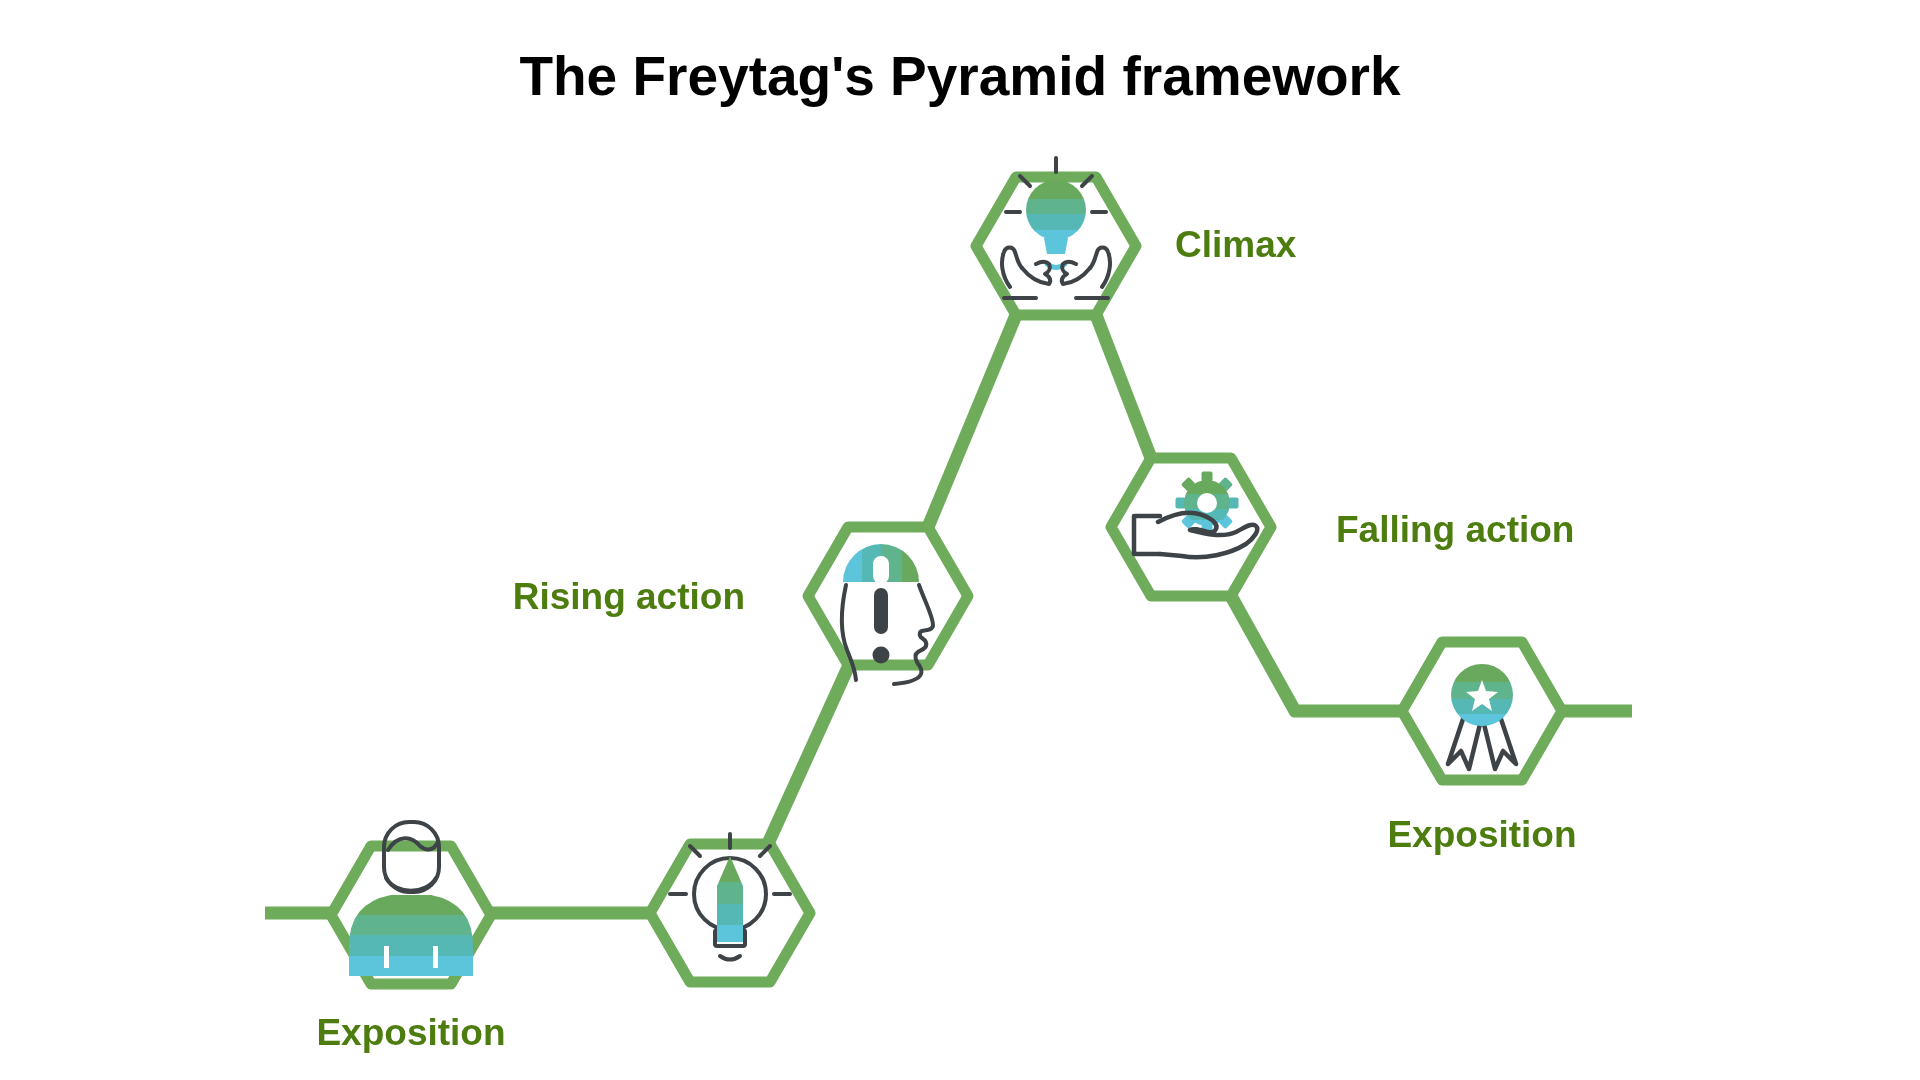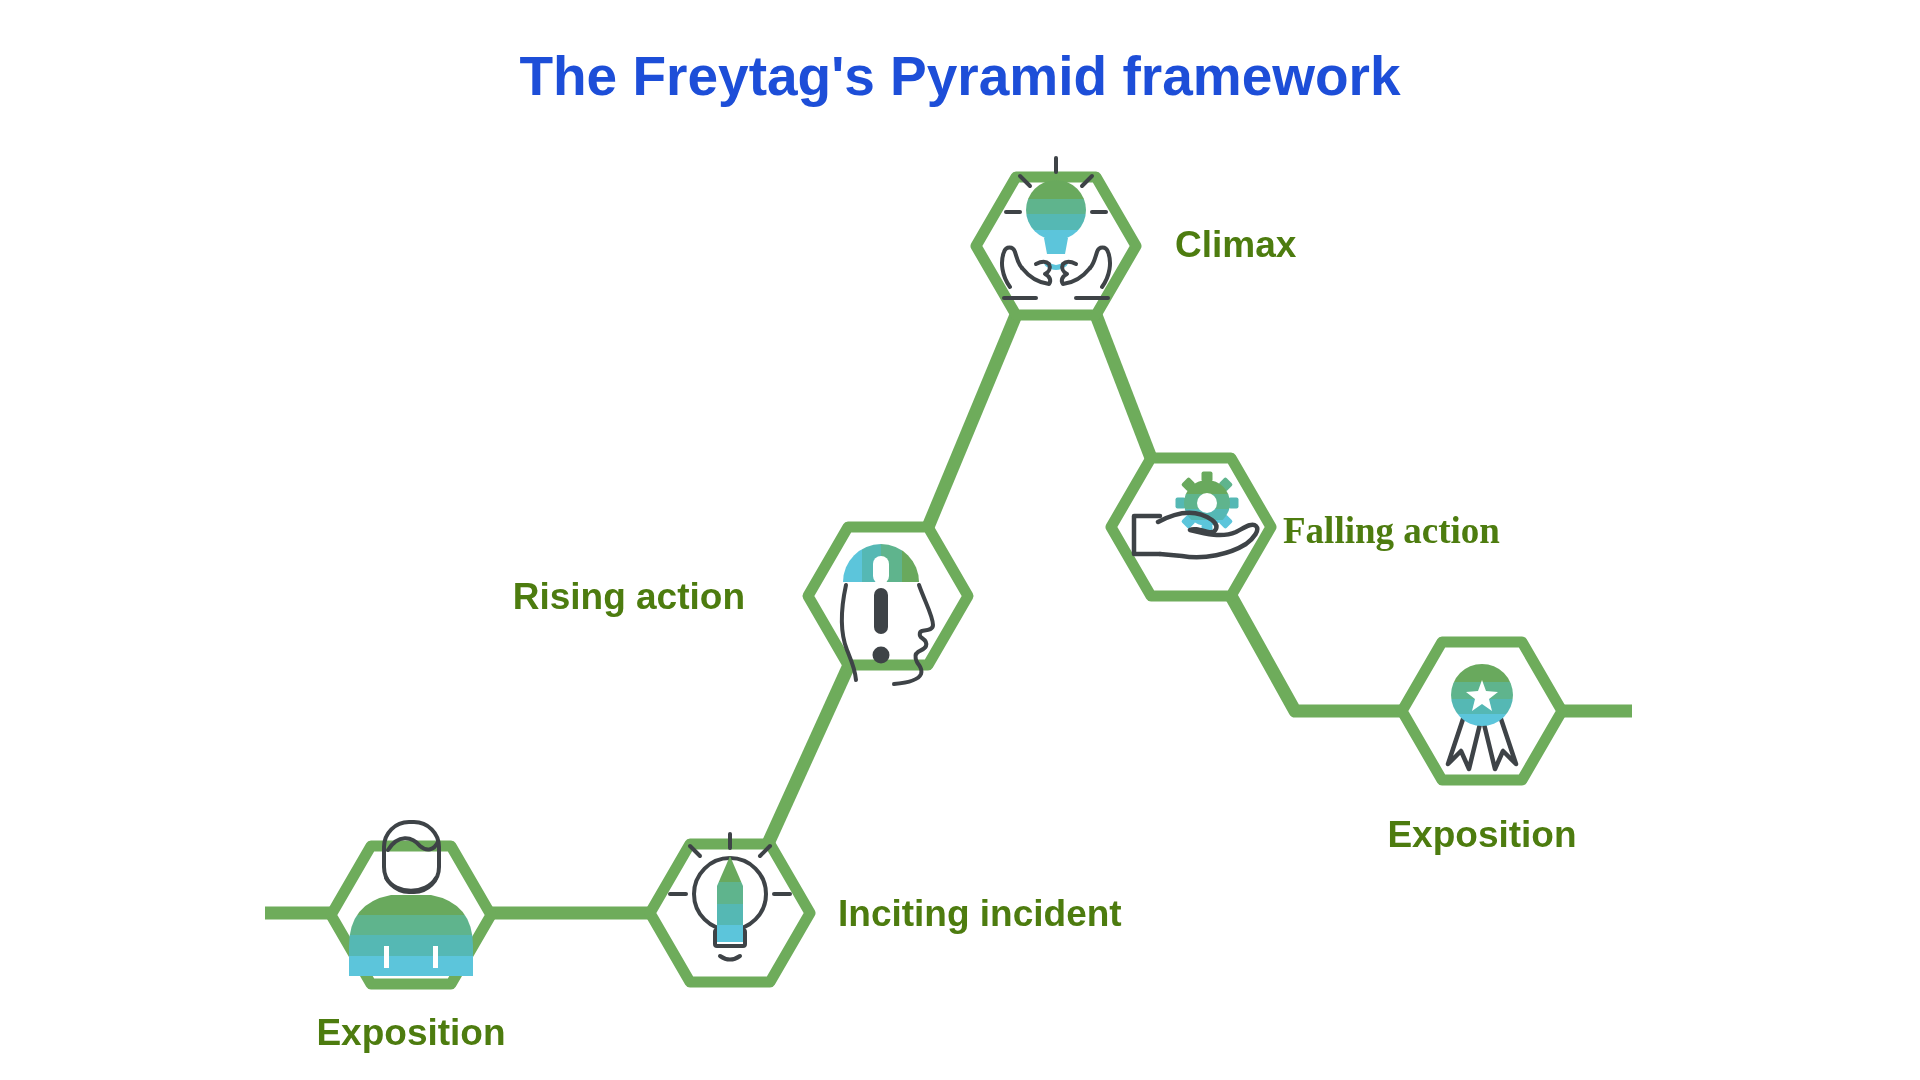"The Freytag's Pyramid framework" #title { color: #1d4ed8 -> #000000 }
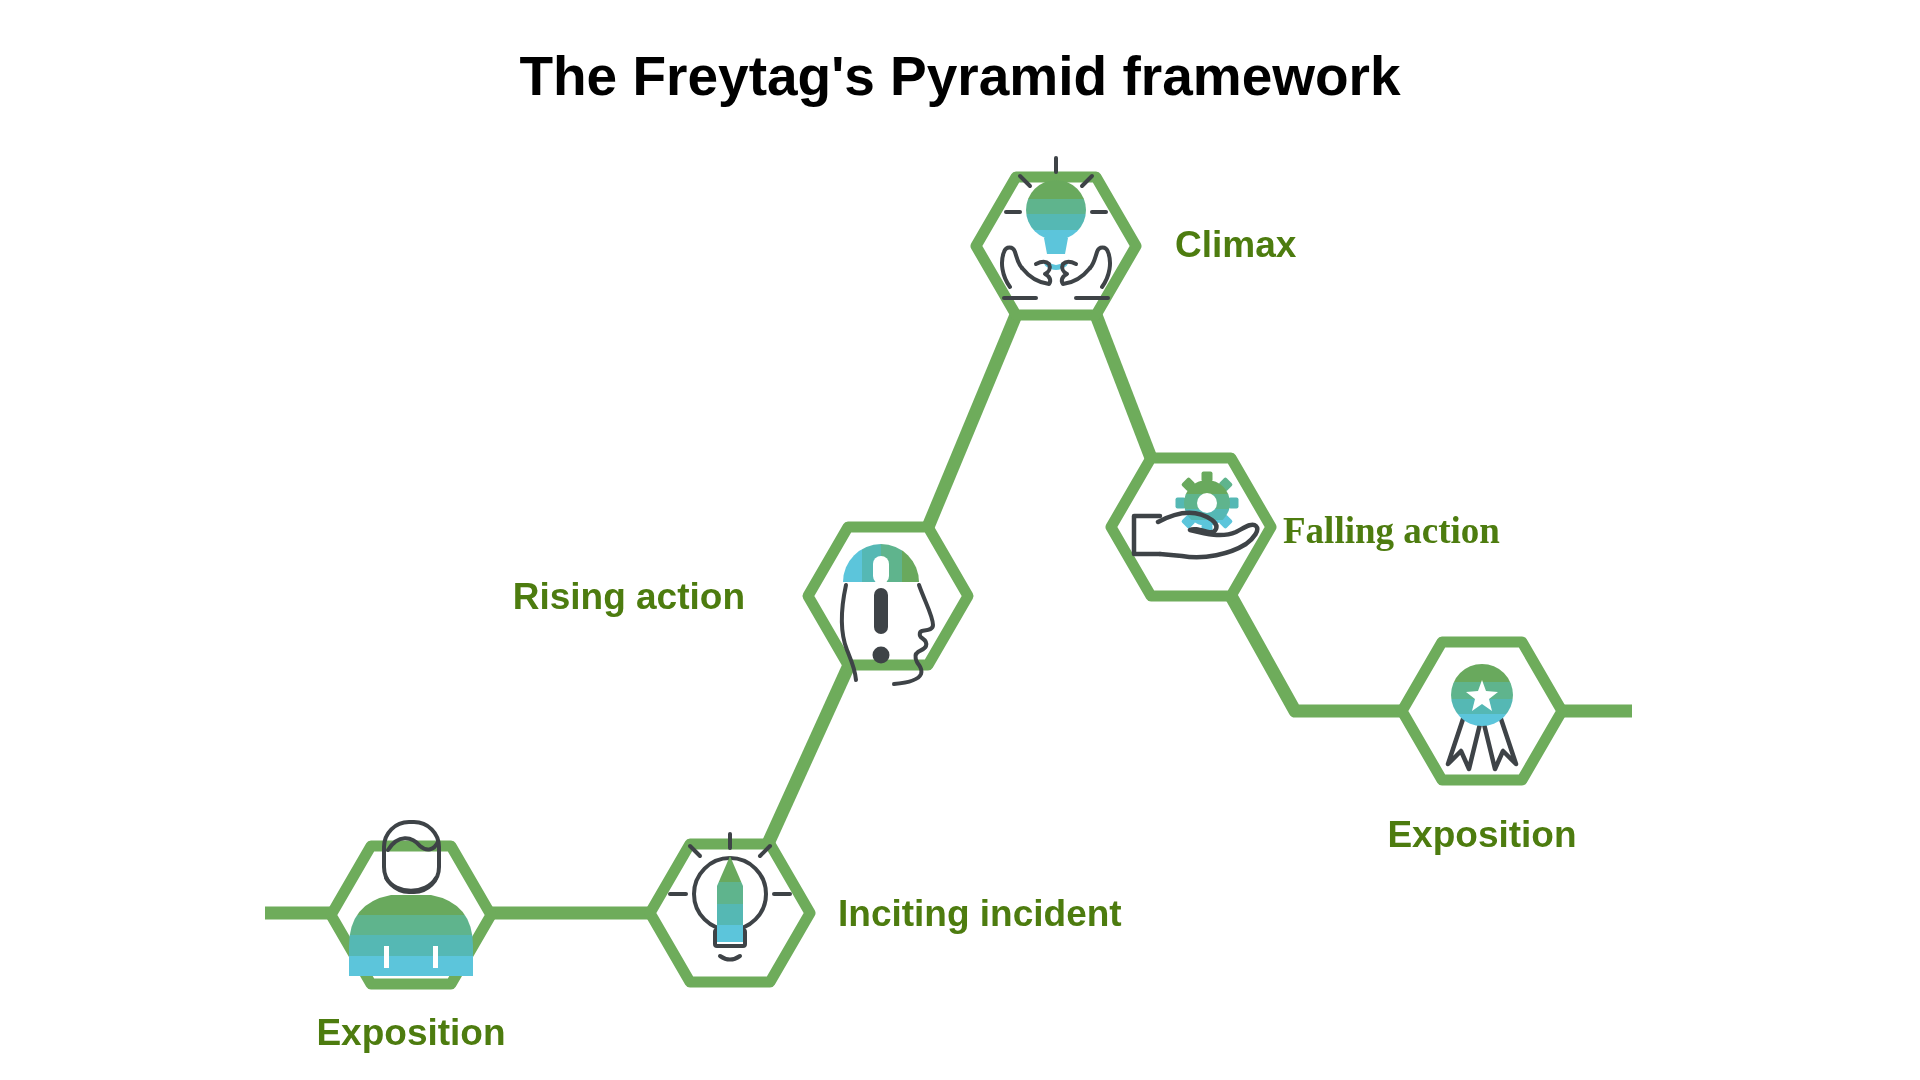"Falling action" div.label { font-family: Liberation Serif, serif -> none; left: 1283px -> 1336px }
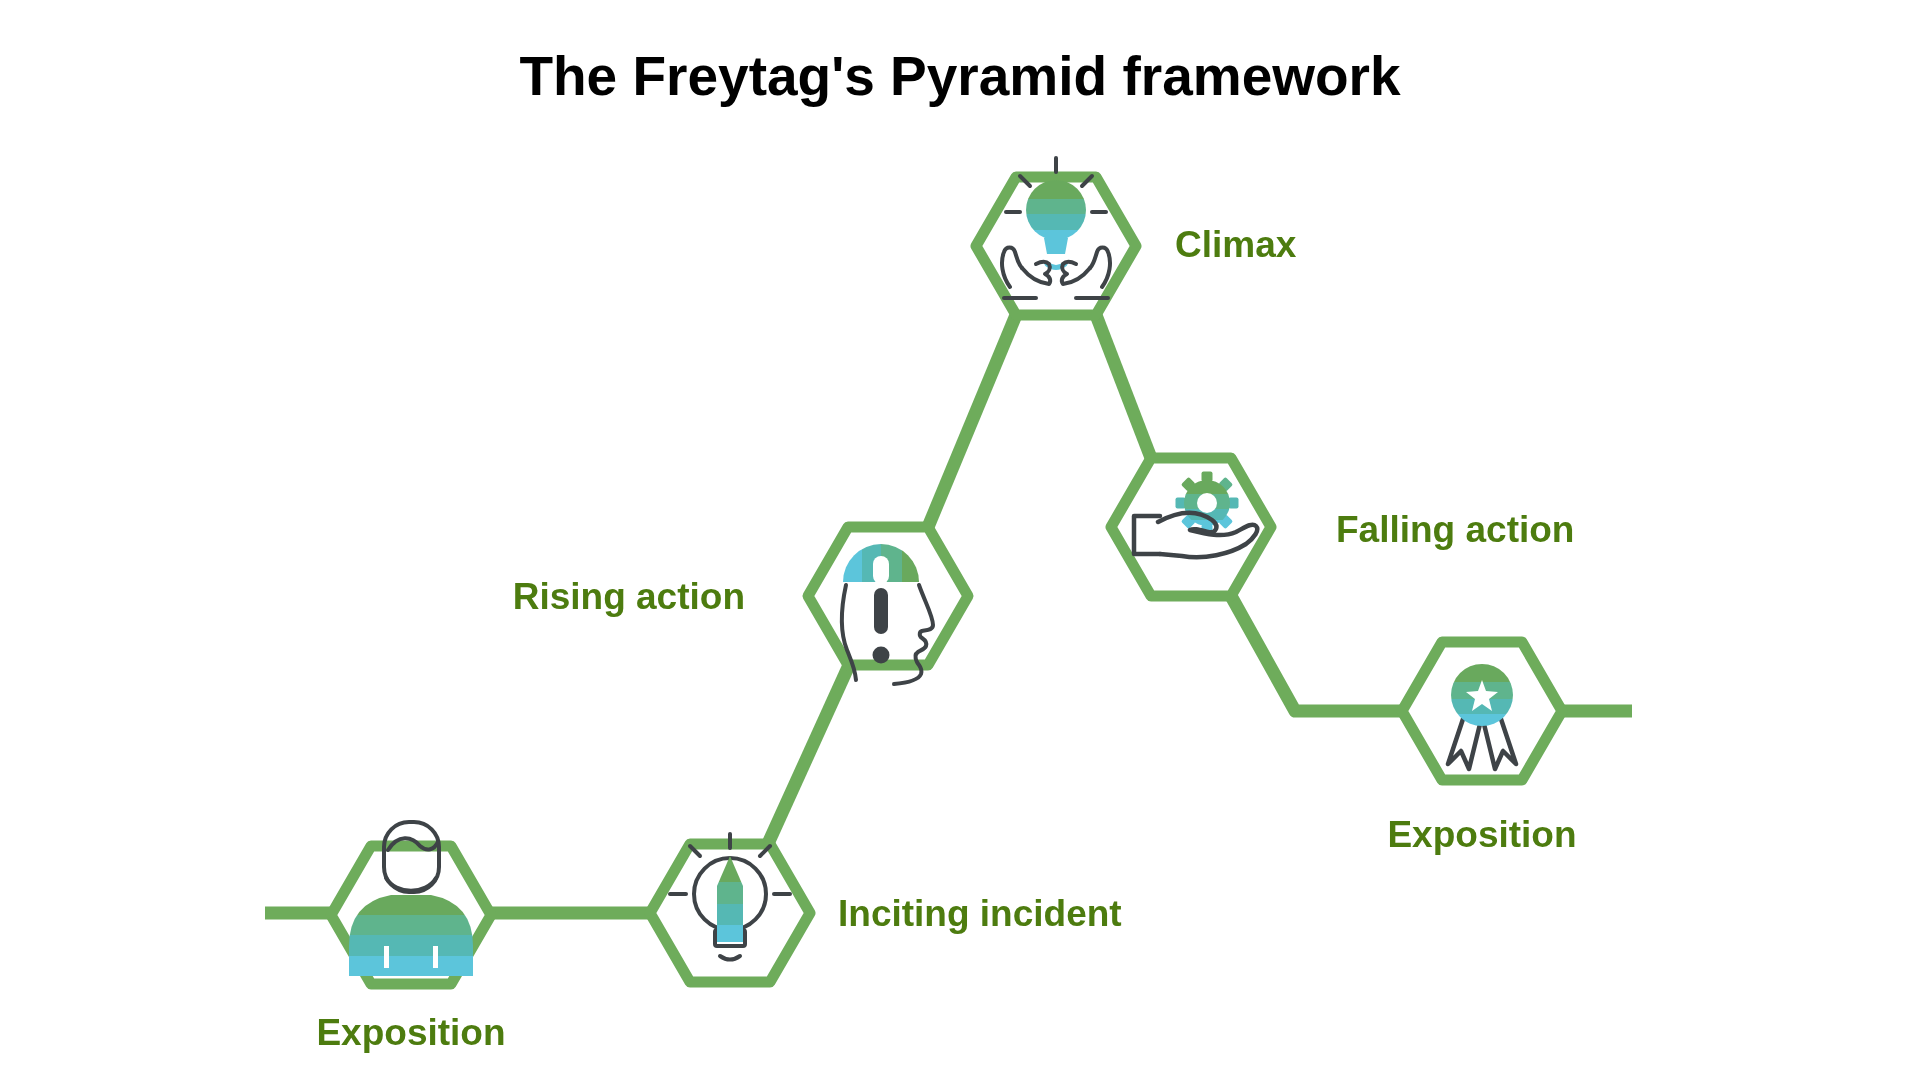"Inciting incident" div.label { html: <div>Inciting incident</div> -> none }
